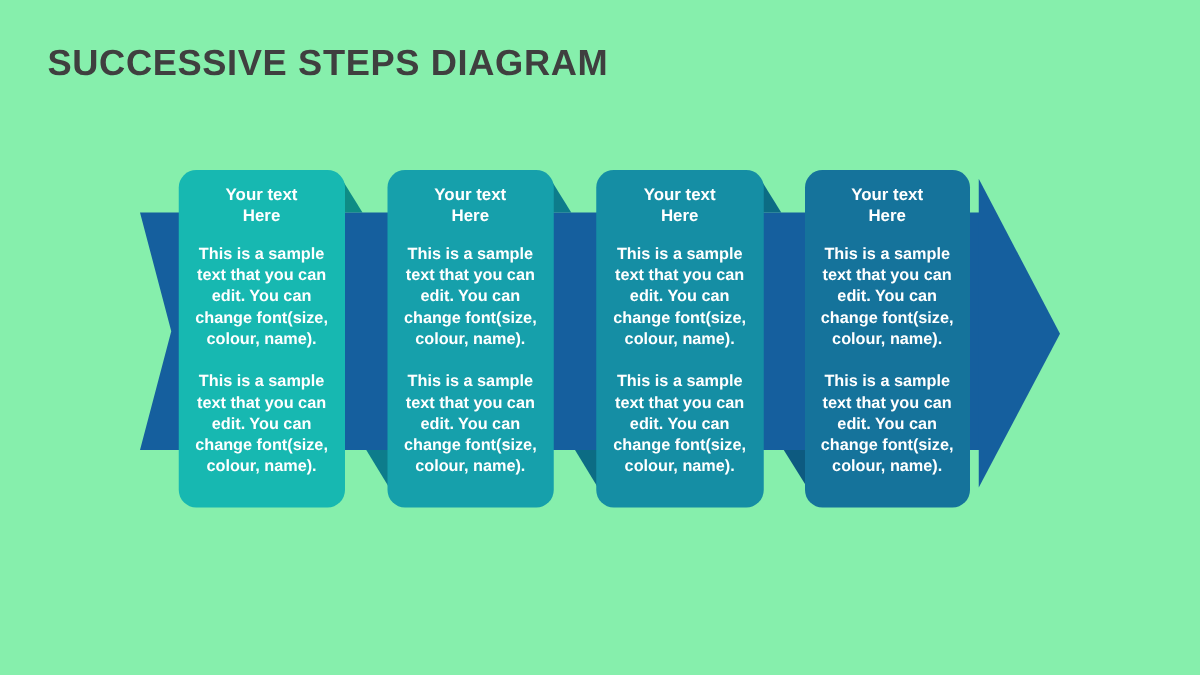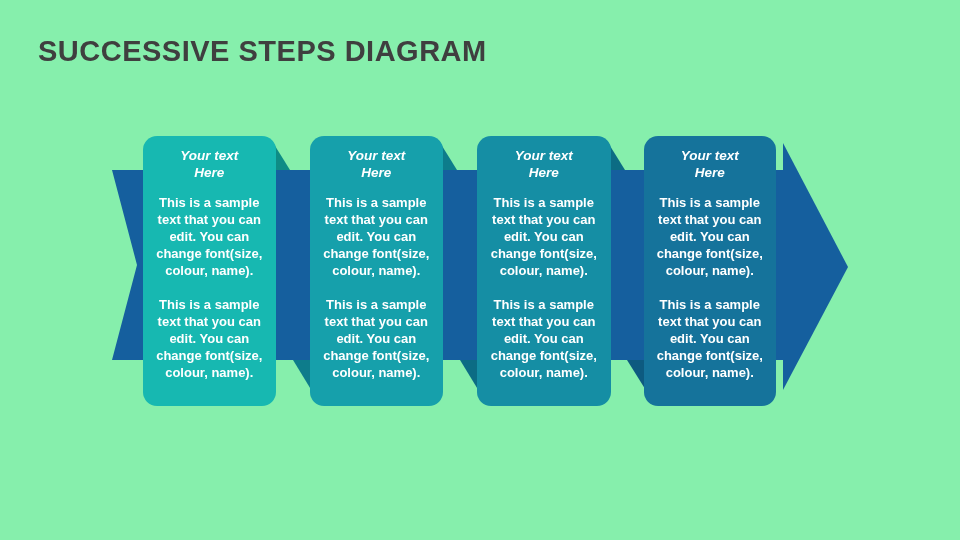"Your text" .card-title { font-style: italic -> none }
